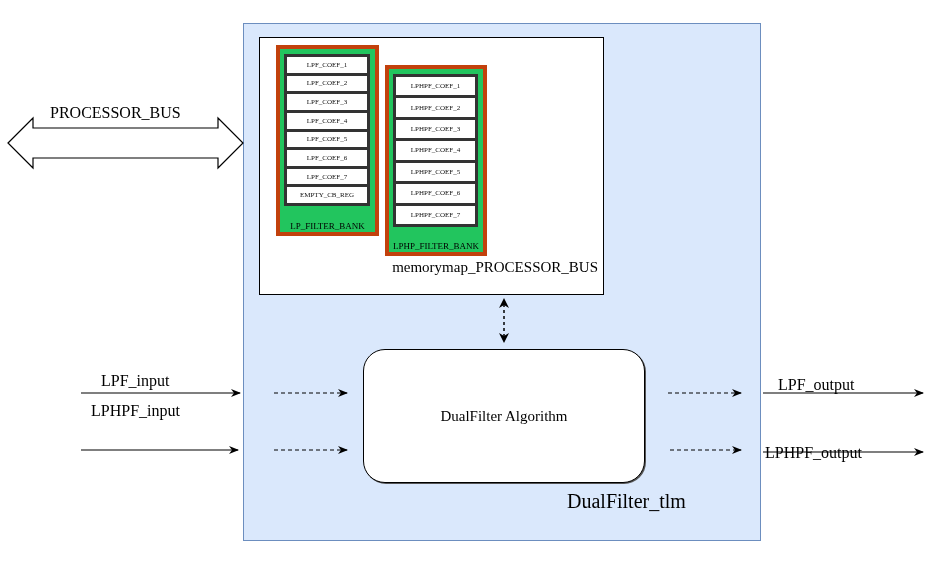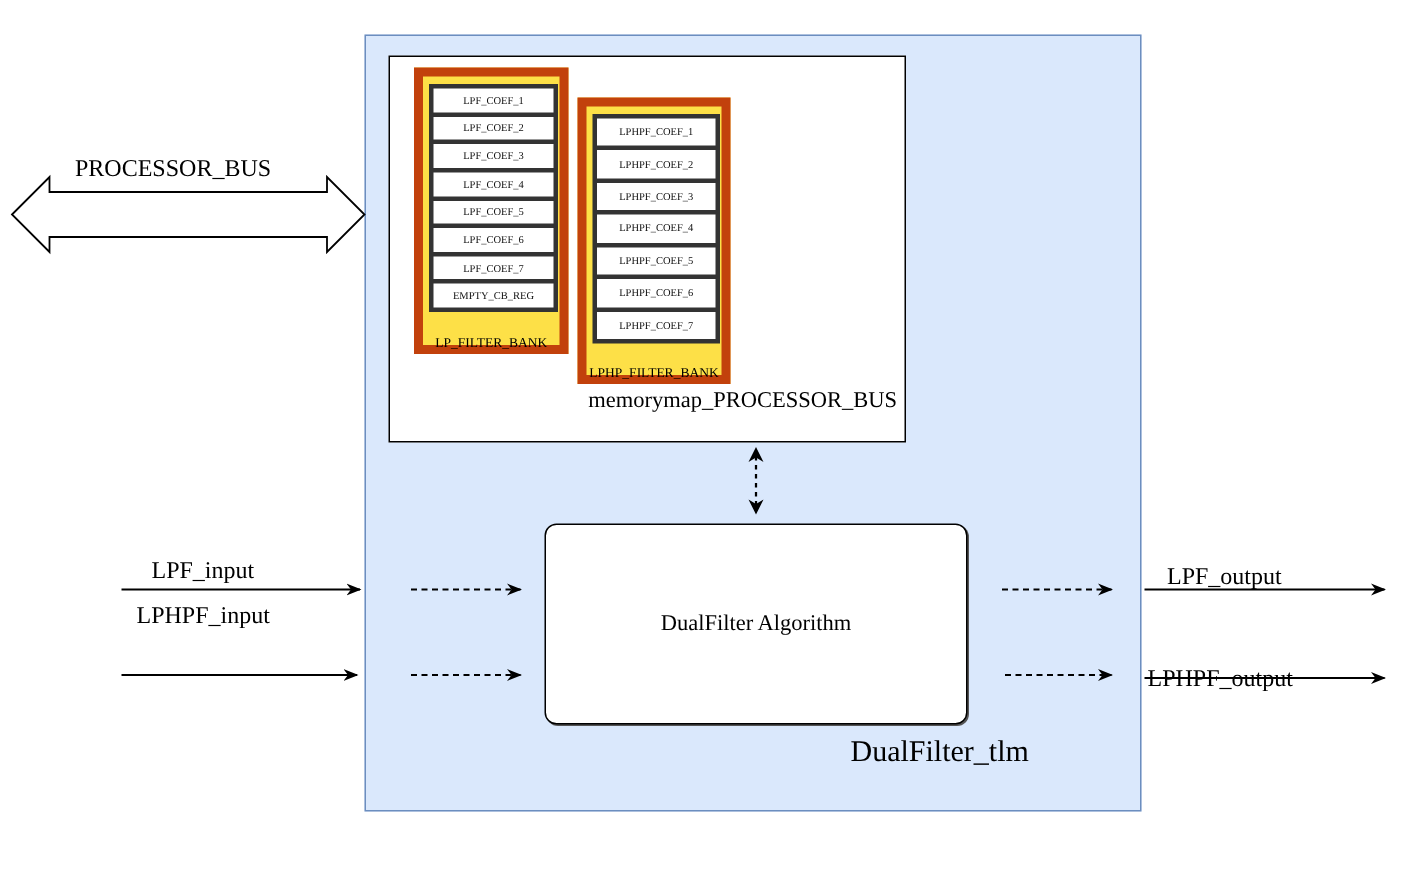"LP_FILTER_BANK" .bank { background: #fde047 -> #22c55e; border: 6px solid #c2410c -> 4px solid #c2410c }
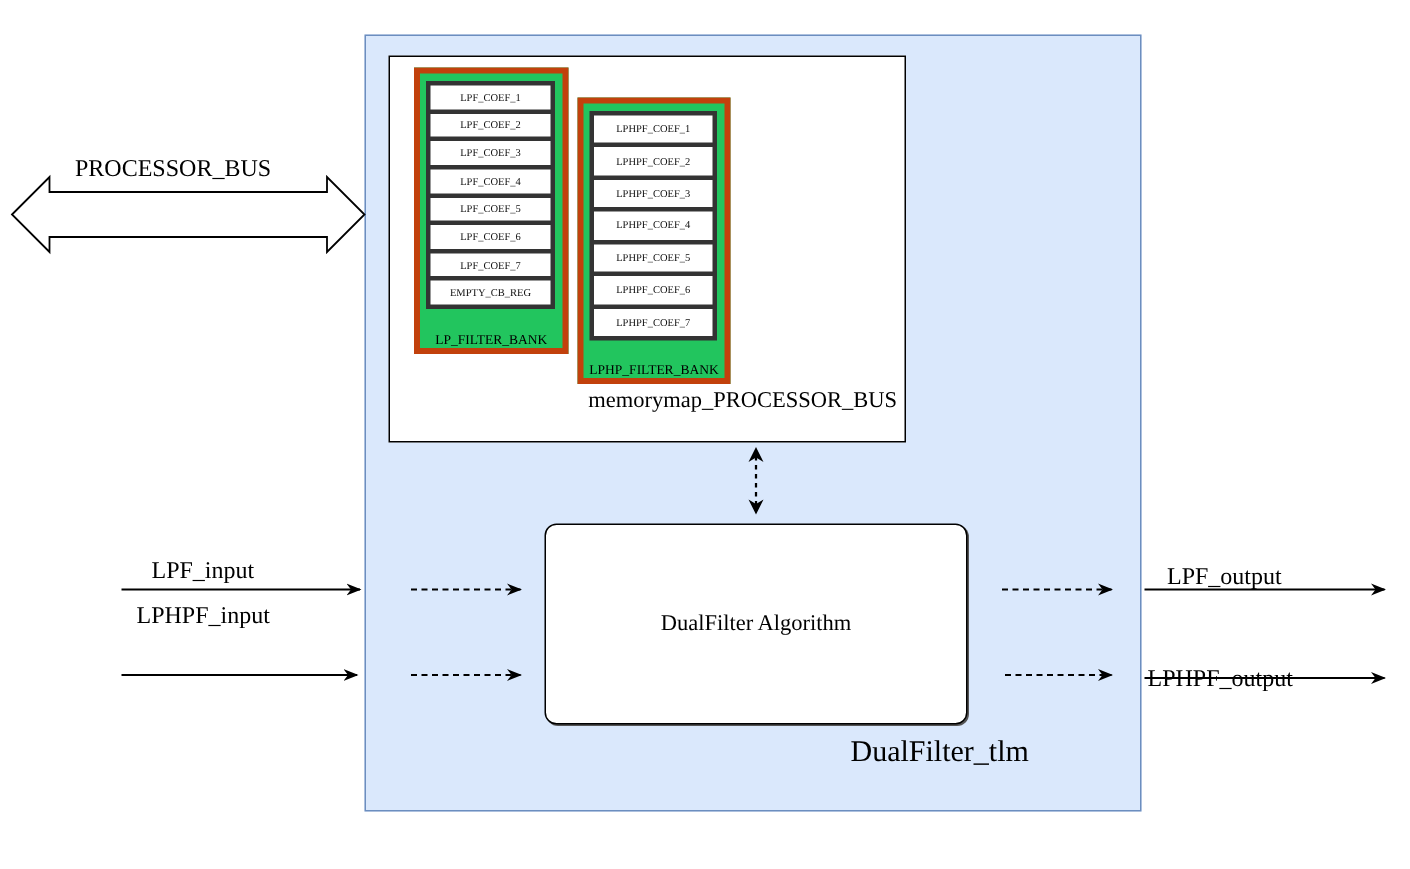"DualFilter Algorithm" #algo { border-radius: 8px -> 22px }
